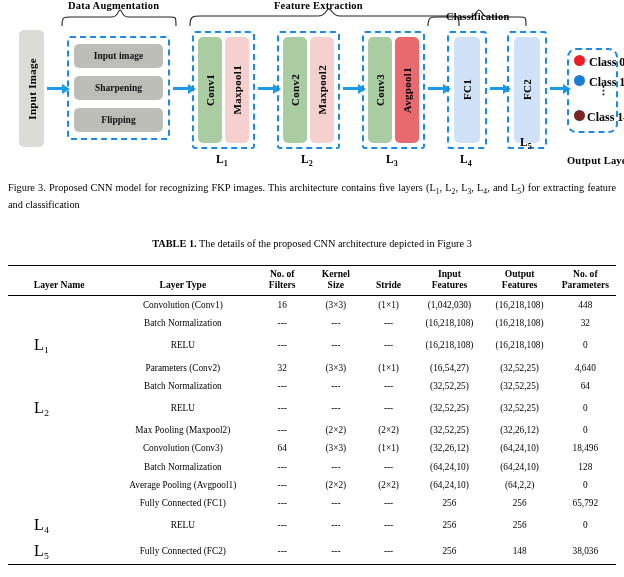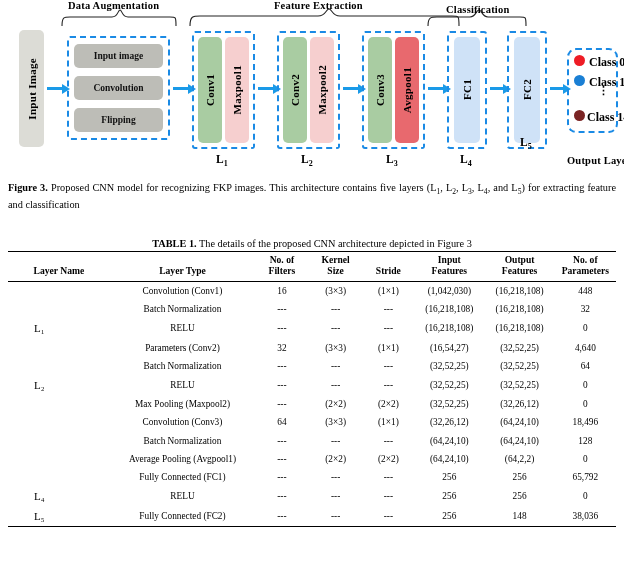"Classification" div.brace-label { top: 4px -> 11px }
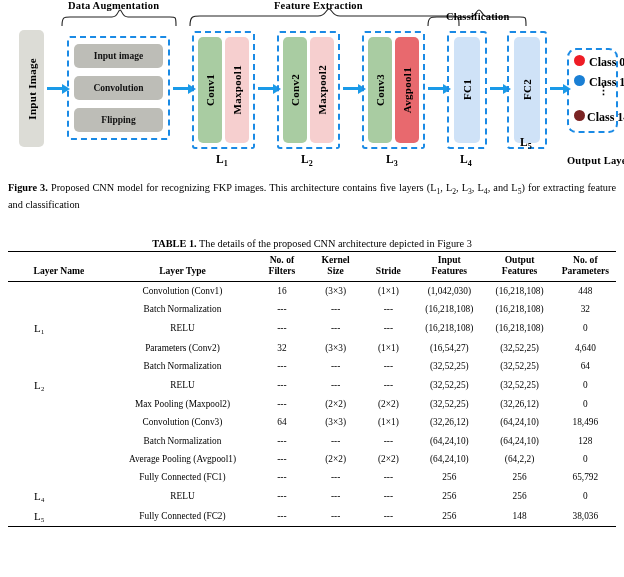"Convolution" div.augbtn { text: Convolution -> Sharpening }
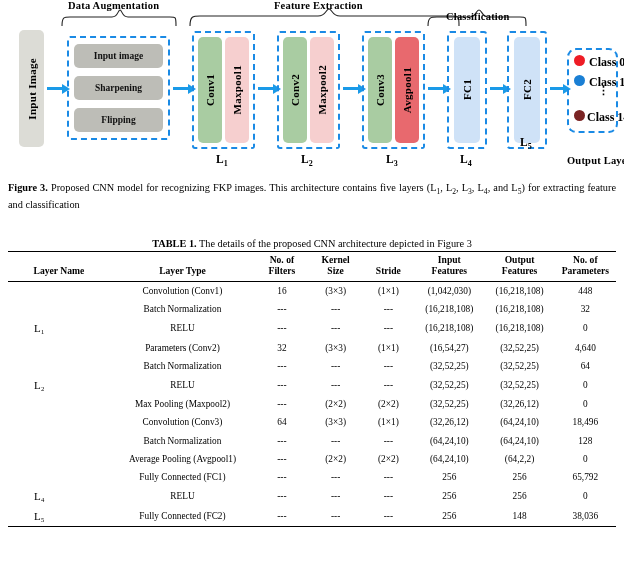"Figure 3." .figcap b { font-weight: bold -> normal }
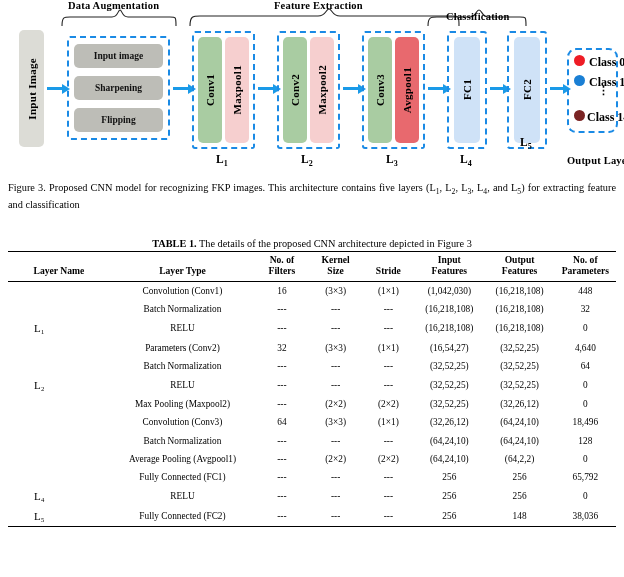"TABLE 1. The details of" .tabcap { margin-bottom: 2px -> 16px }
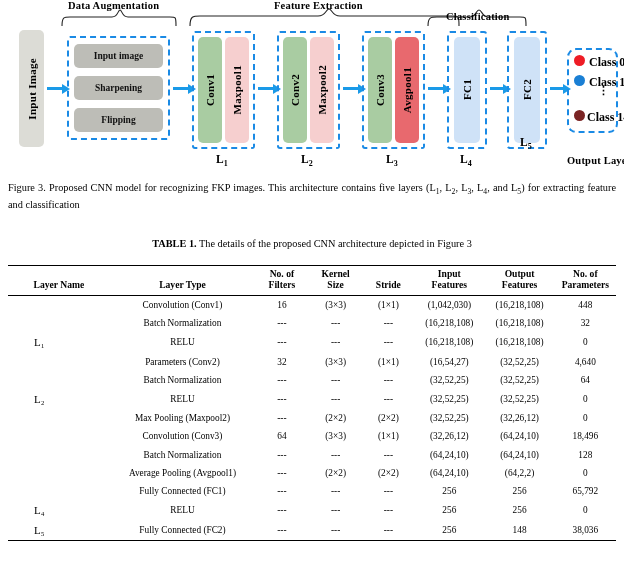"L₁" td.layername { font-size: 11px -> 16px }
